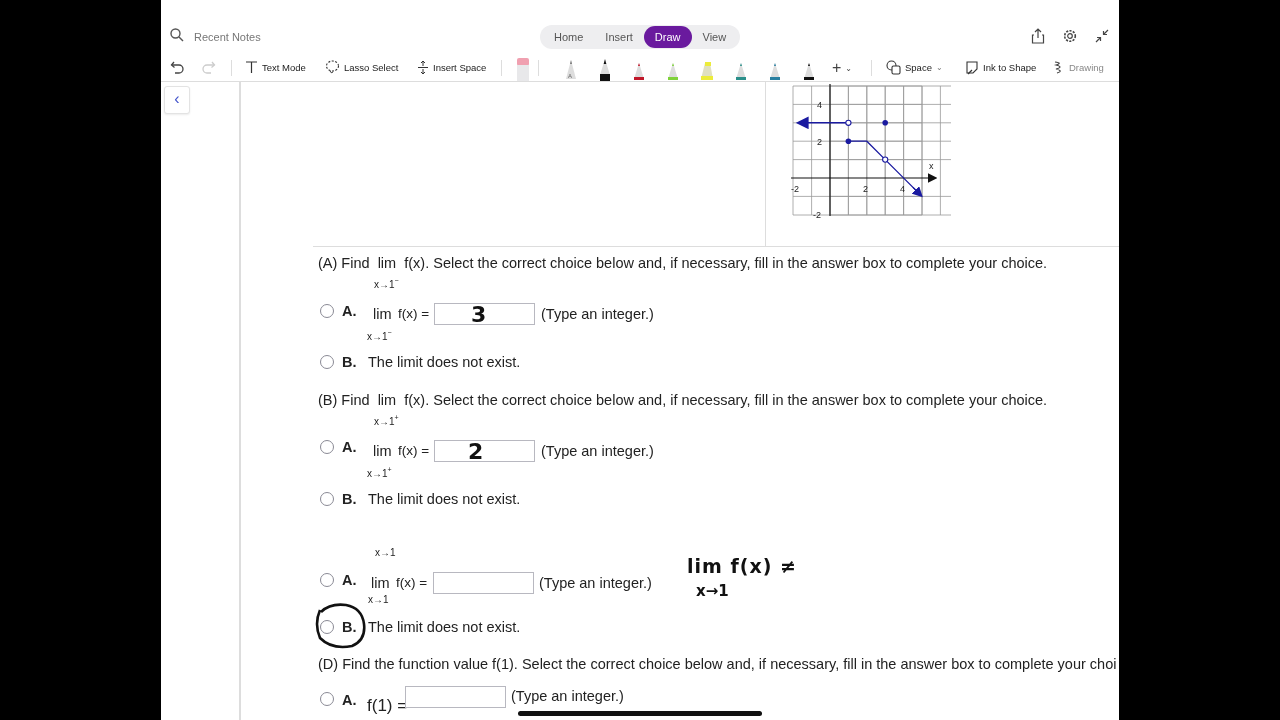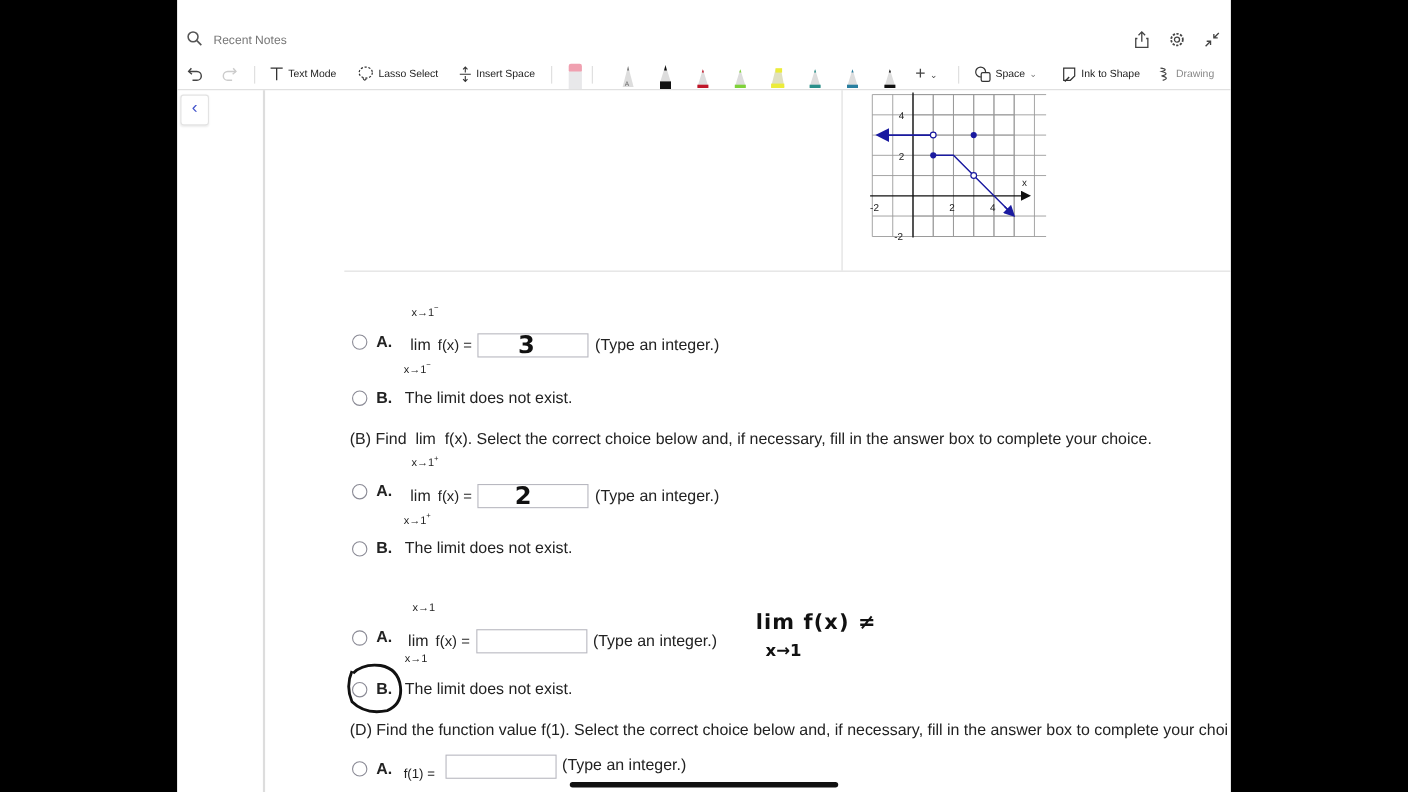"Home" div { html: none -> <div> <div>Home</div> <div>Insert</div> <div>Draw</div> <div>View</div> </div> }
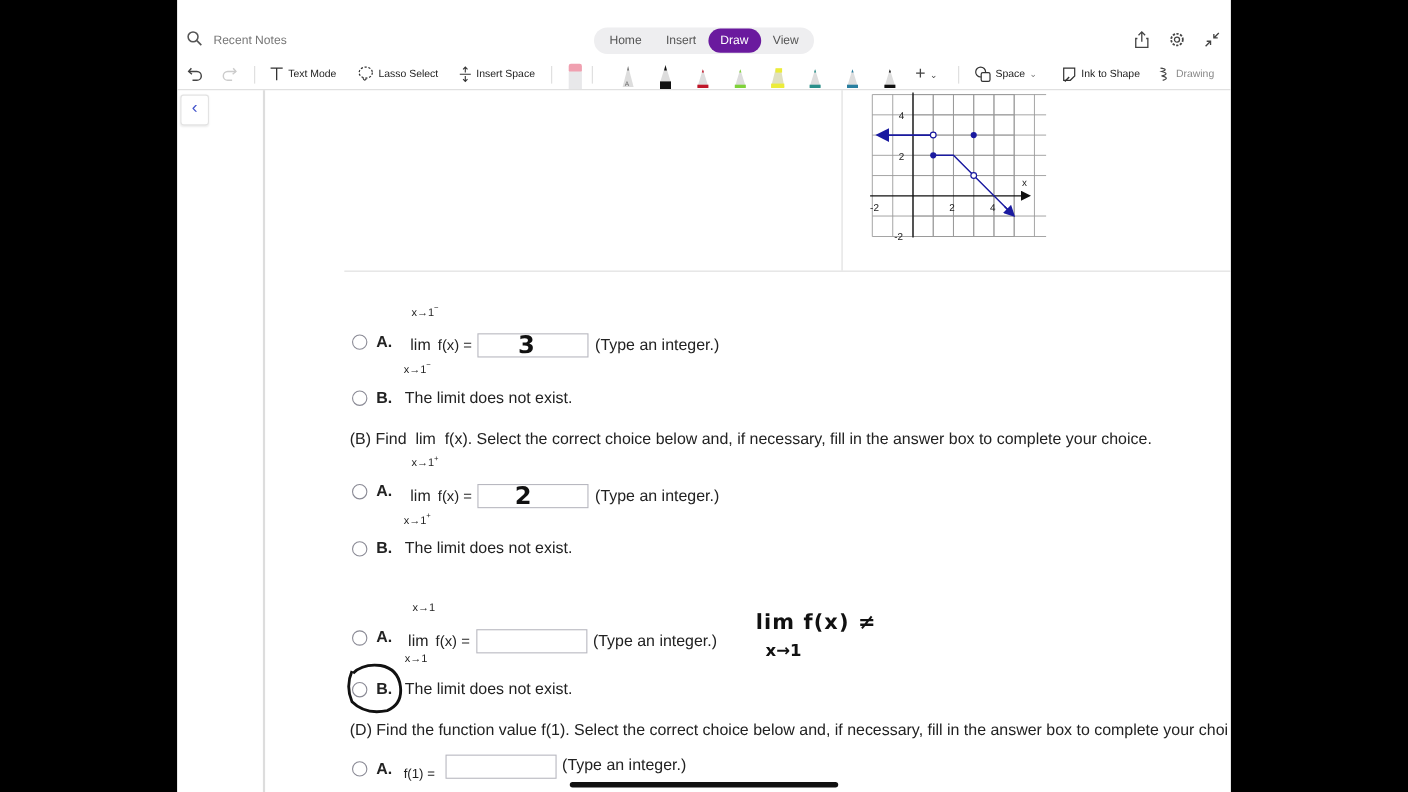"(A) Find lim f(x). Select" div.abs { html: none -> <div> <span>(A) Find</span>&nbsp; <span>lim</span>&nbsp; <span>f(x). Select the correct choice below and, if necessary, fill in the answer box to complete your choice.</span> </div> }
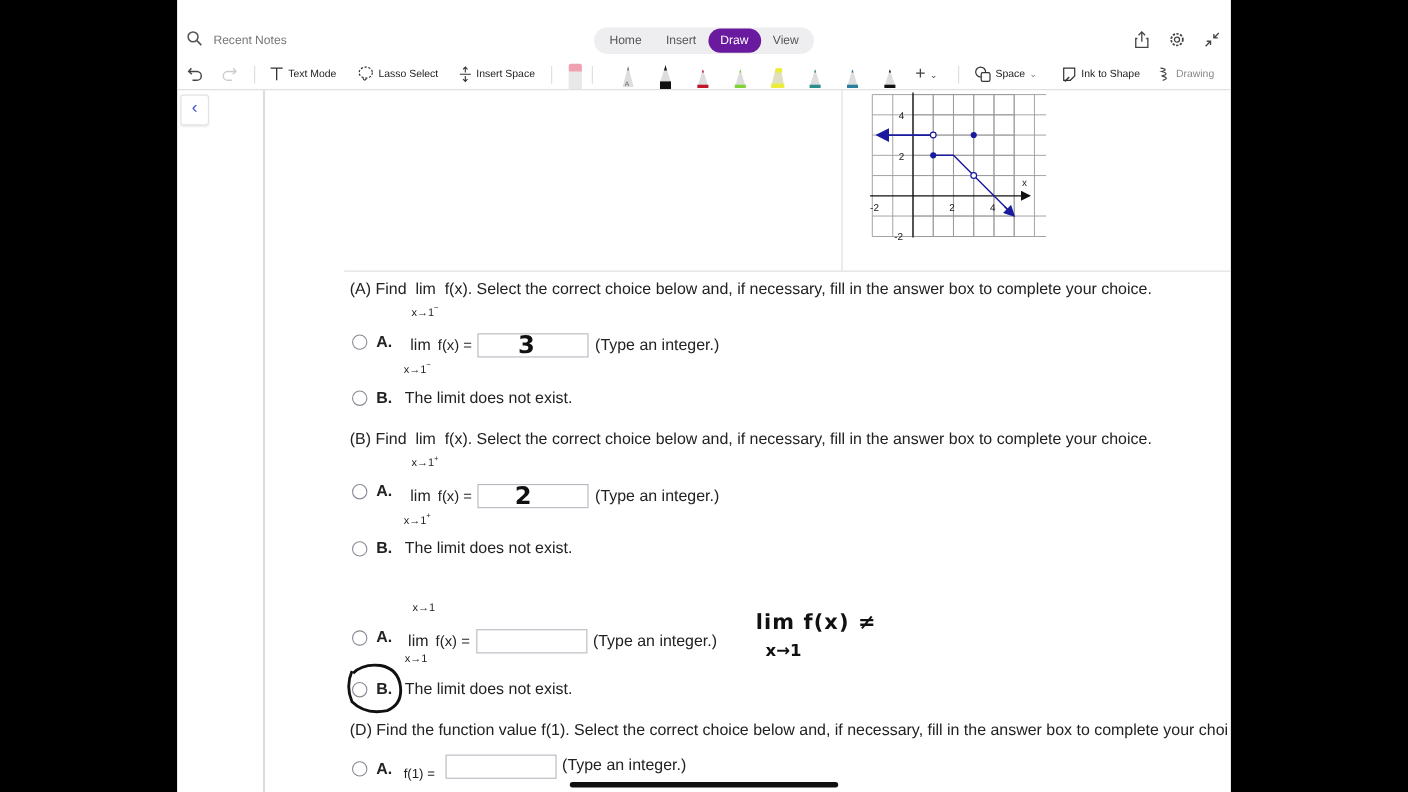"f(1) =" div.abs { font-size: 12px -> 17px }
